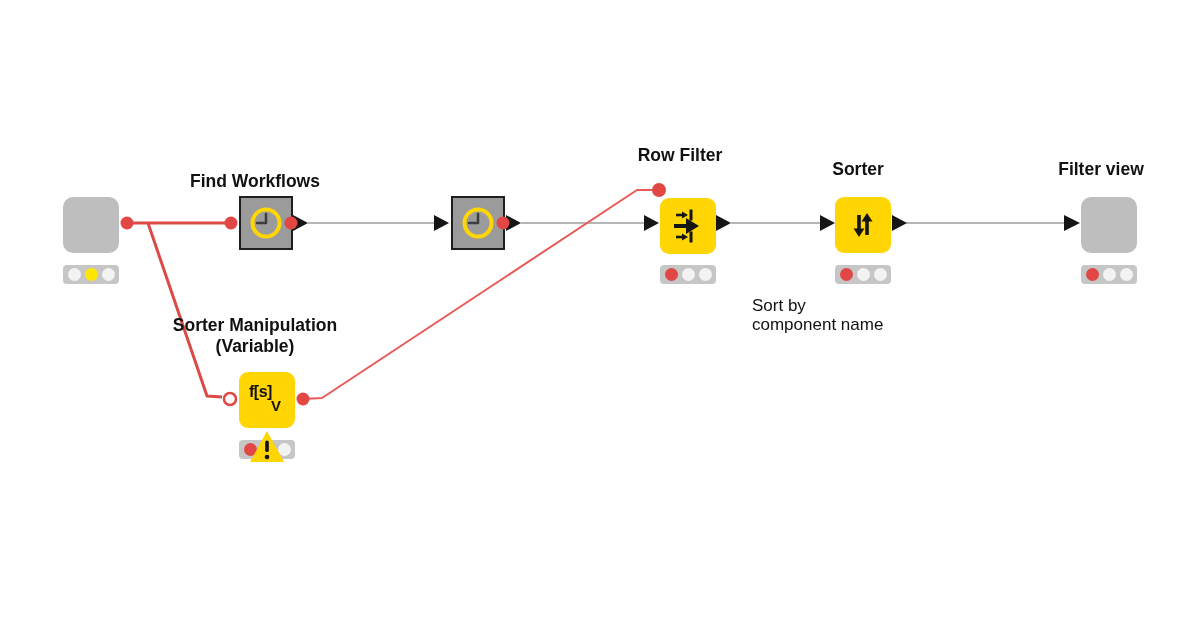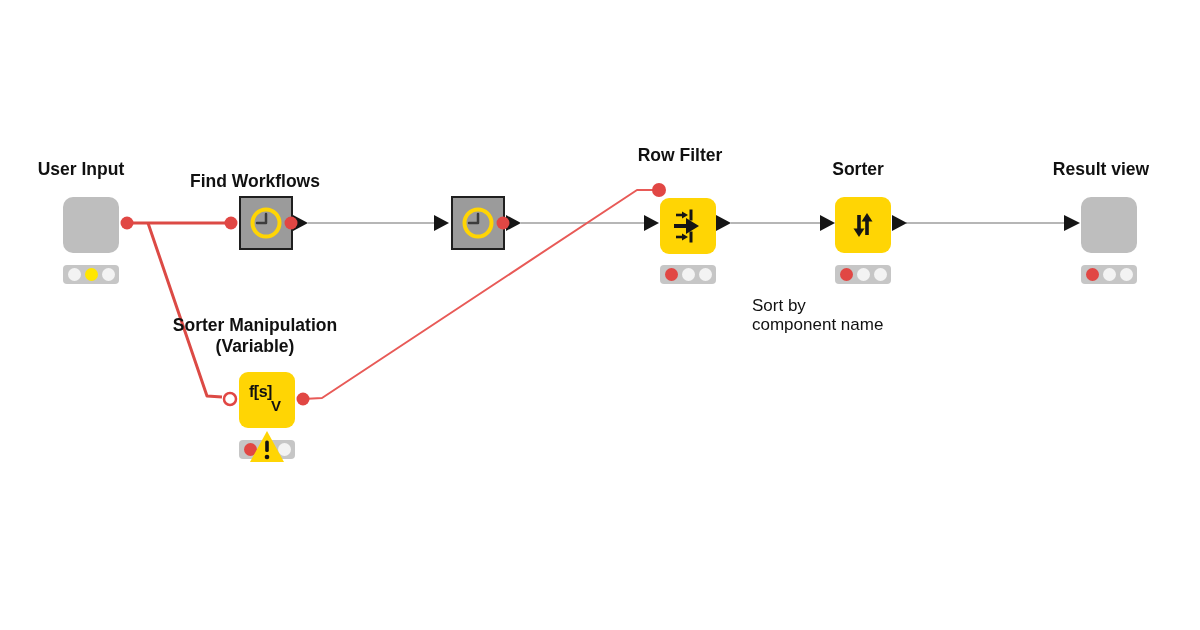"User Input" div.label { html: <div>User Input</div> -> none }
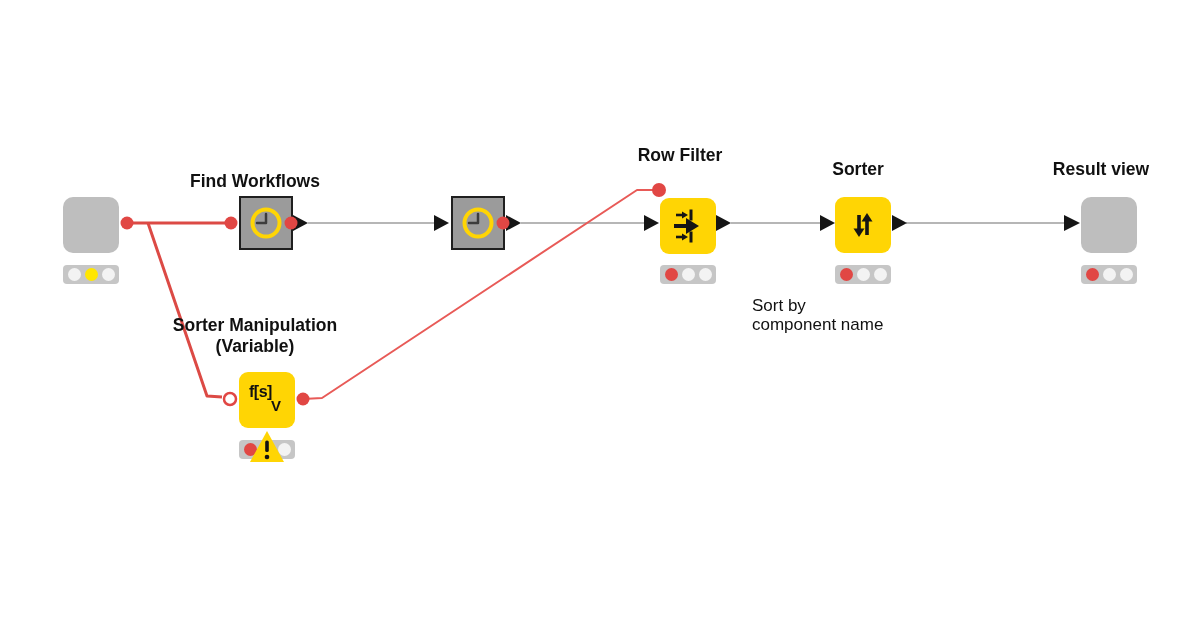"Result view" div.label { text: Result -> Filter }
